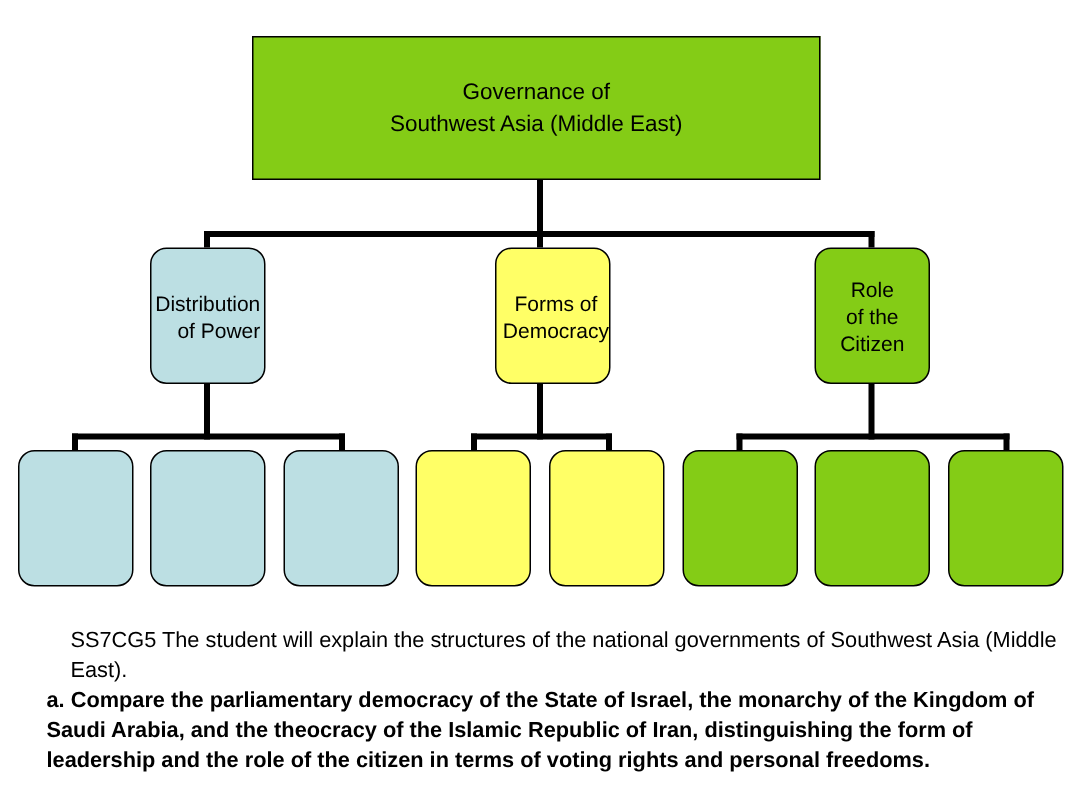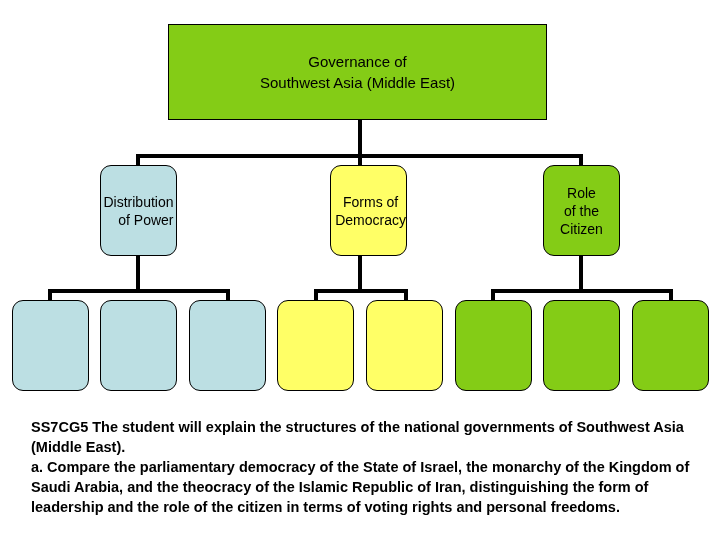"SS7CG5 The student will explain" .standard .title { font-weight: bold -> normal; margin-left: none -> 16px }
